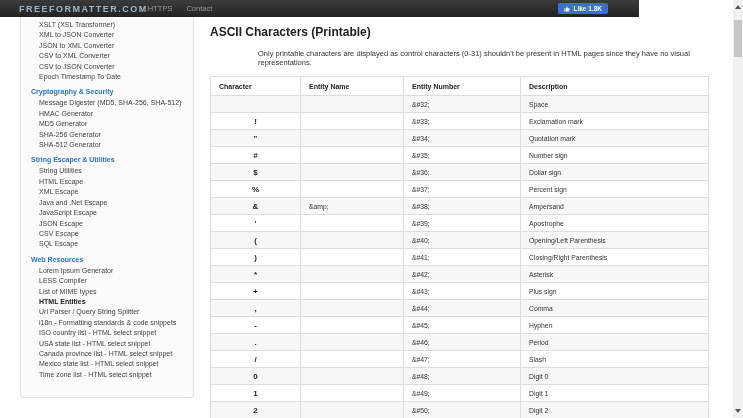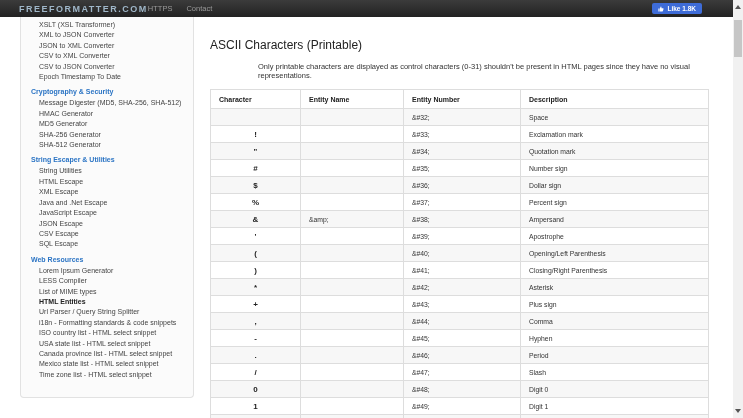"FREEFORMATTER.COM" .navbar { width: 733px -> 639px }
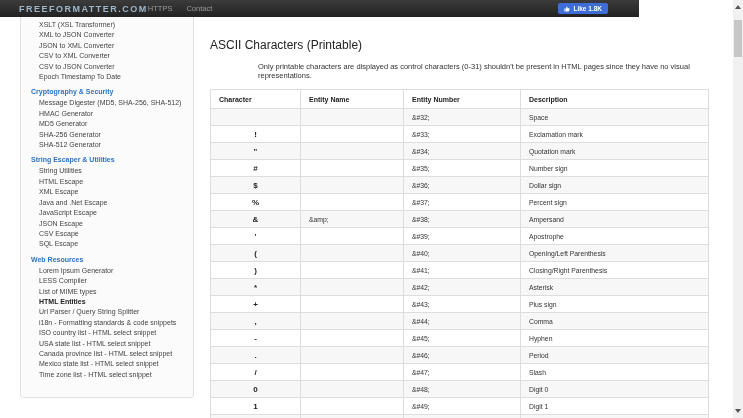"ASCII Characters (Printable)" .title { font-weight: normal -> bold; margin-top: 21px -> 8px }
